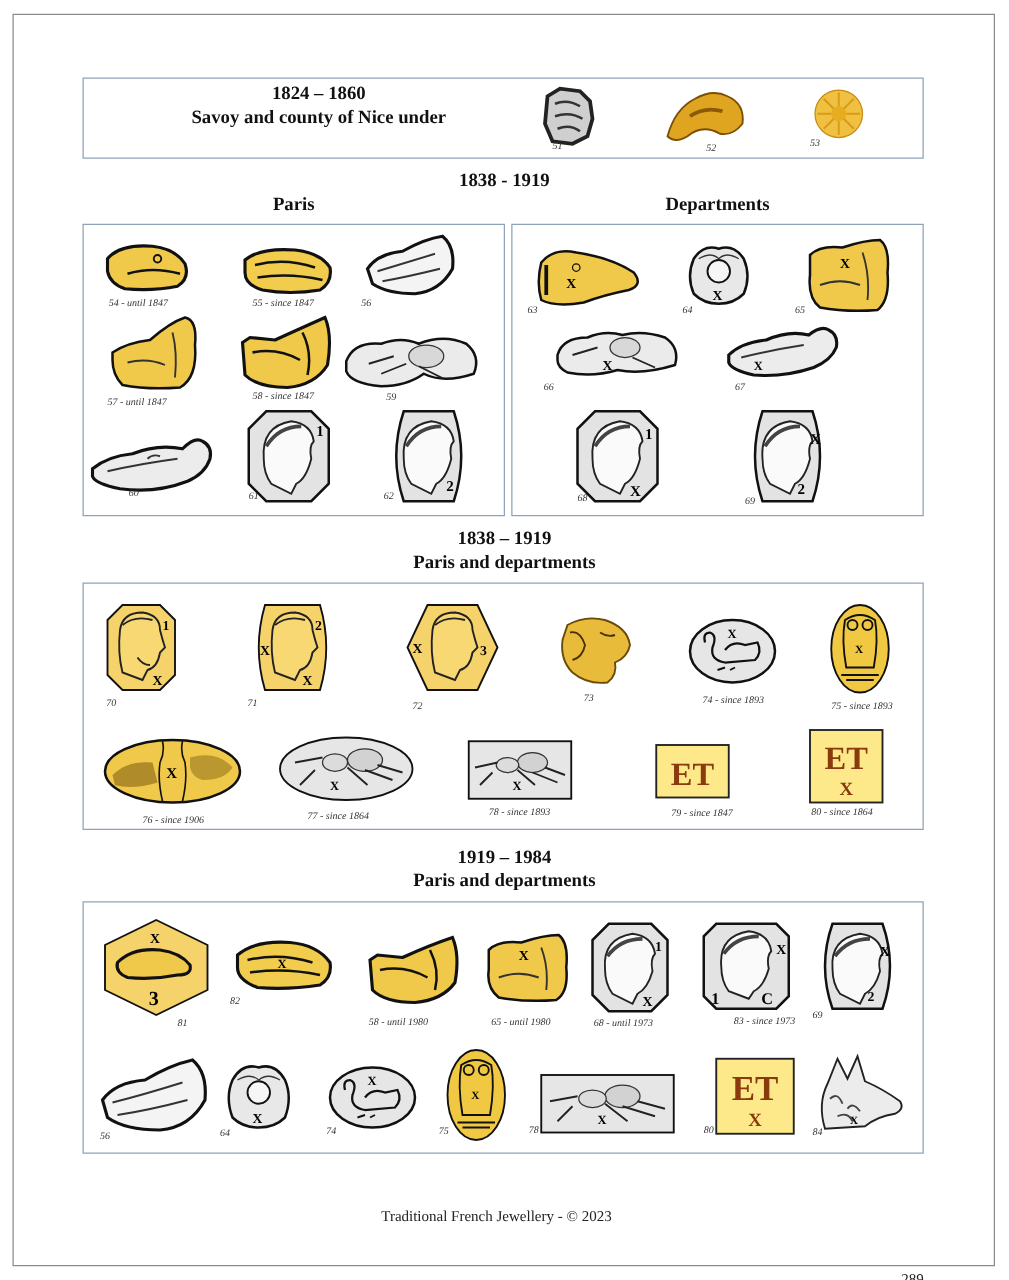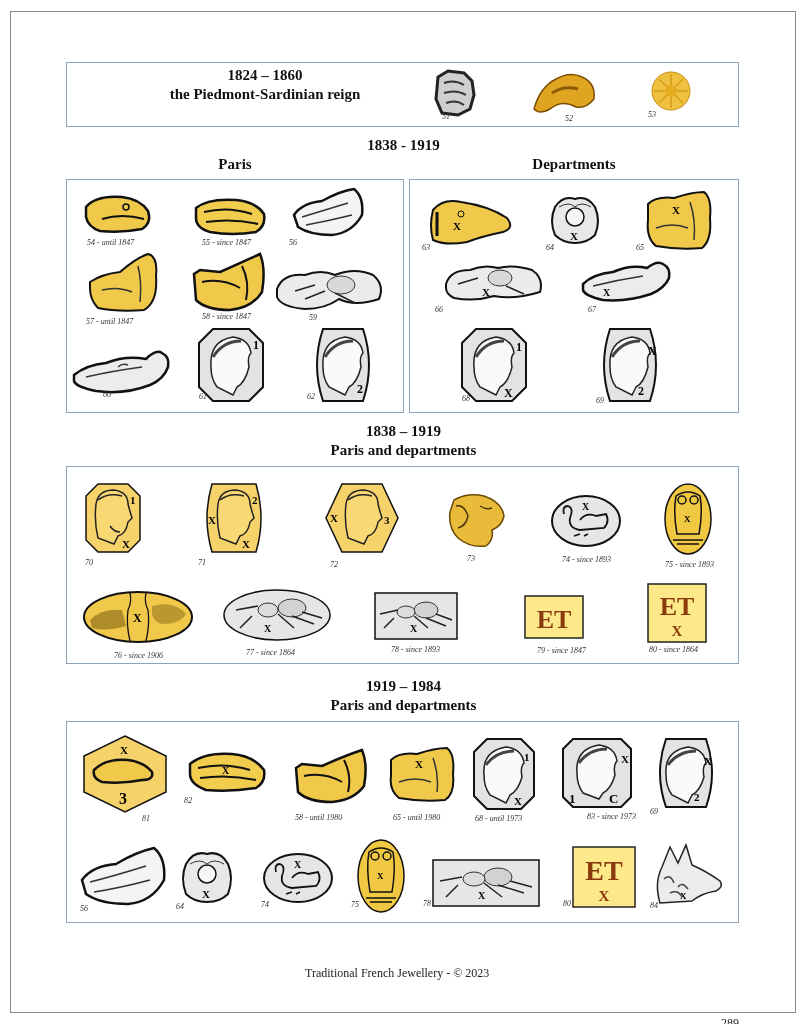"1824 – 1860" div.heading { left: 120px -> 110px }
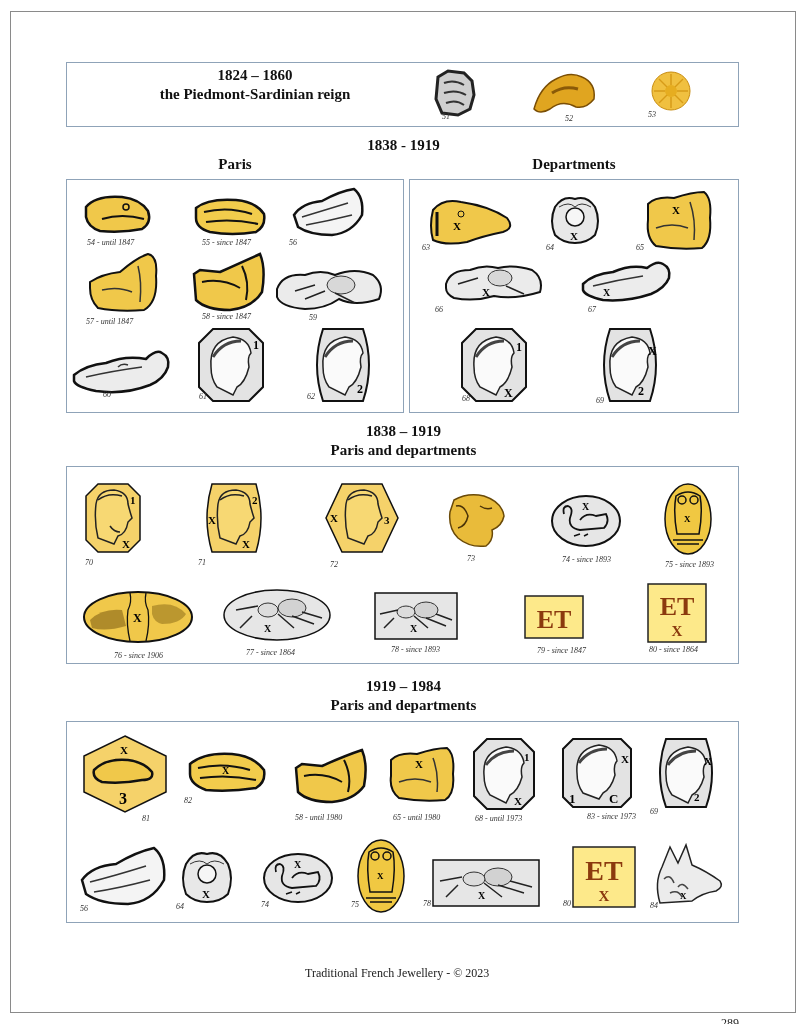"Savoy and county of Nice" div { html: none -> <div>Savoy and county of Nice under</div> }
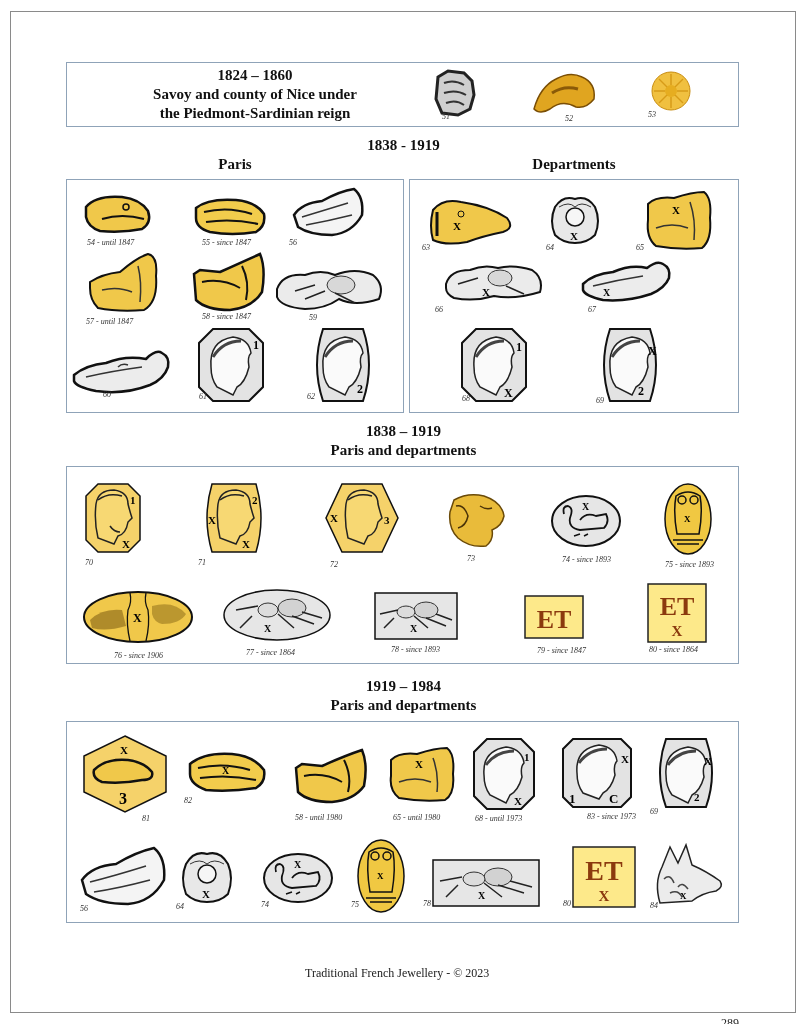"the Piedmont-Sardinian reign" div { html: <div>the Piedmont-Sardinian reign</div> -> none }
